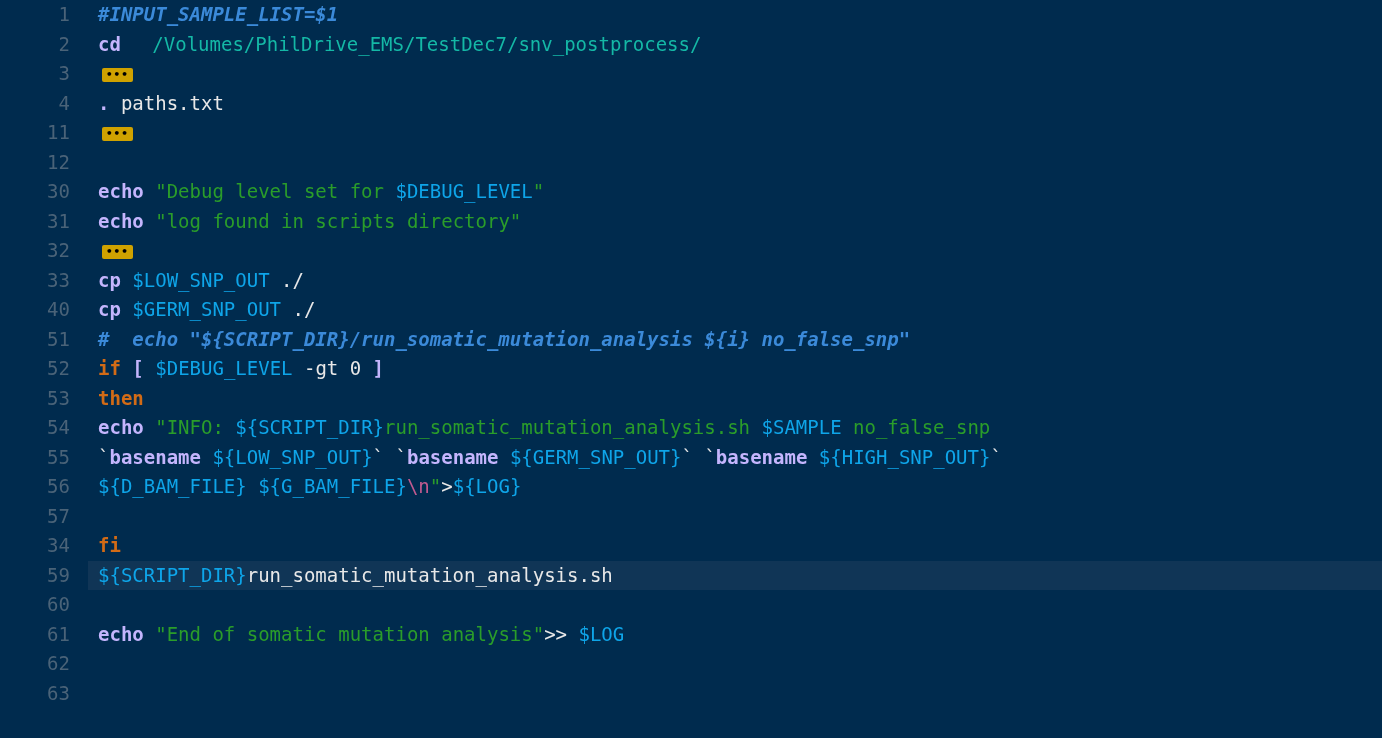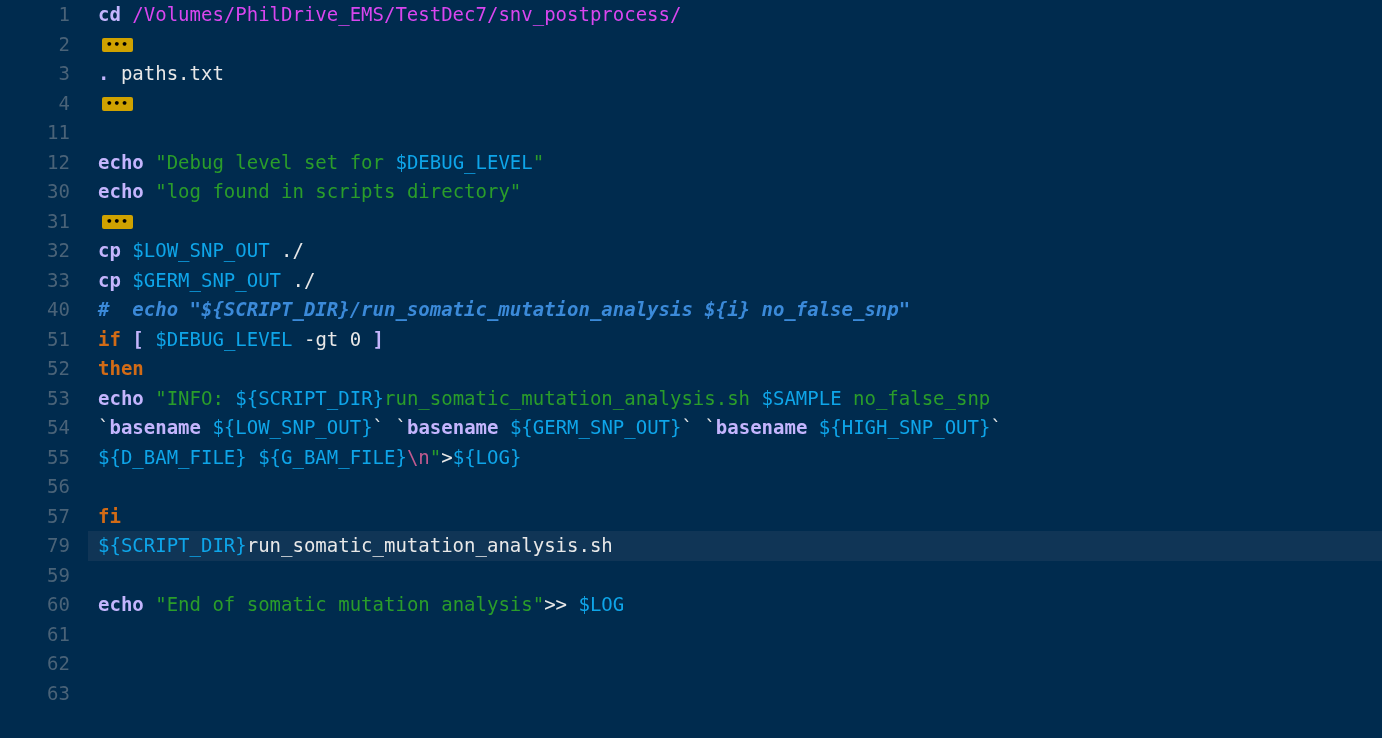"#INPUT_SAMPLE_LIST=$1" div.line { html: none -> <div><span>#INPUT_SAMPLE_LIST=$1</span></div> }
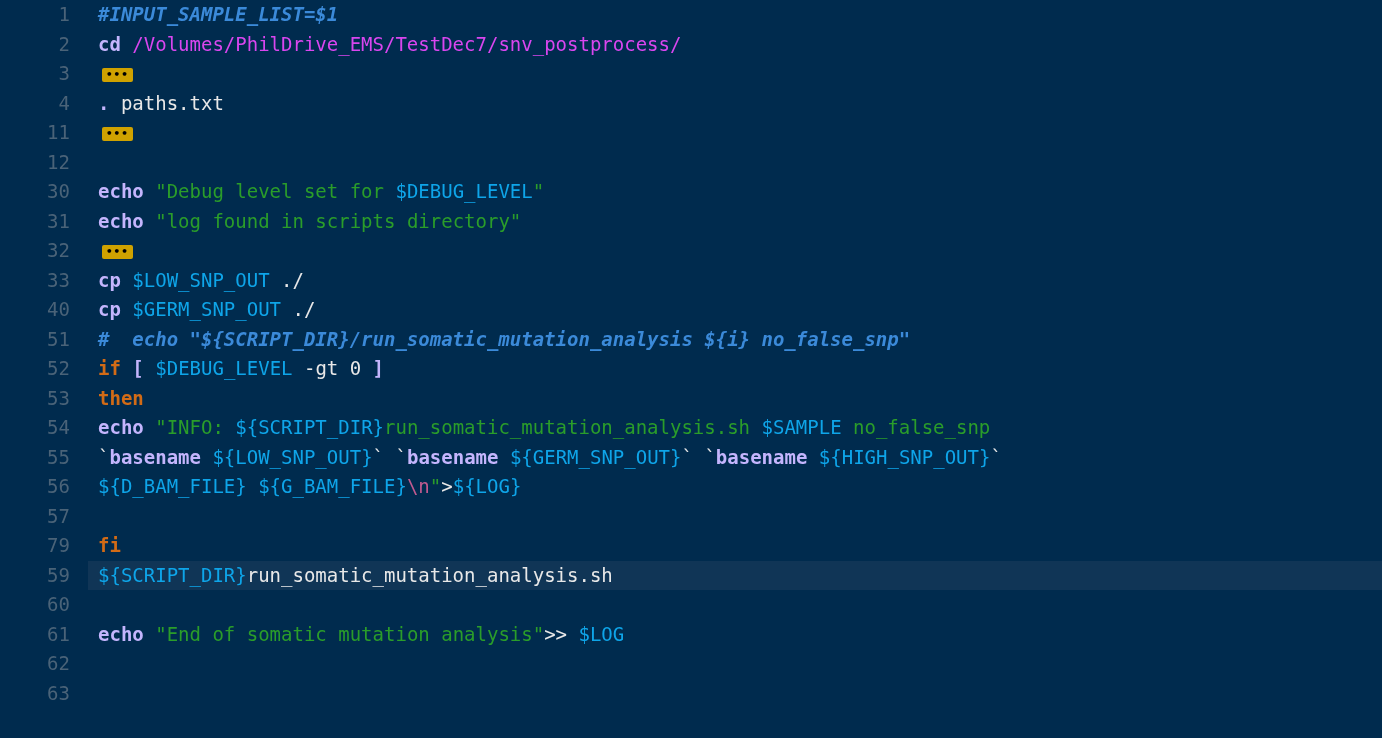"/Volumes/PhilDrive_EMS/TestDec7/snv_post" .c-path { color: #d946ef -> #14b8a6; margin-left: none -> 20px }
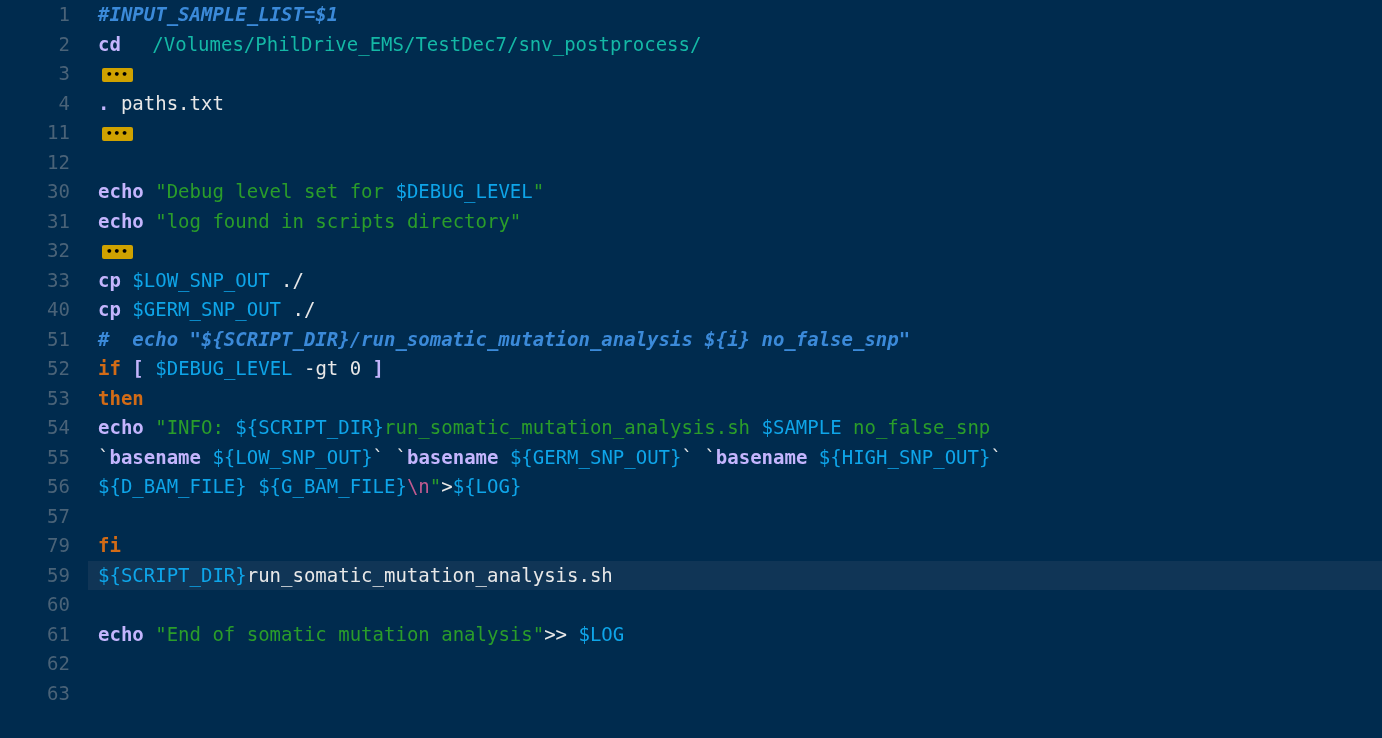"79" span.ln { text: 79 -> 34 }
